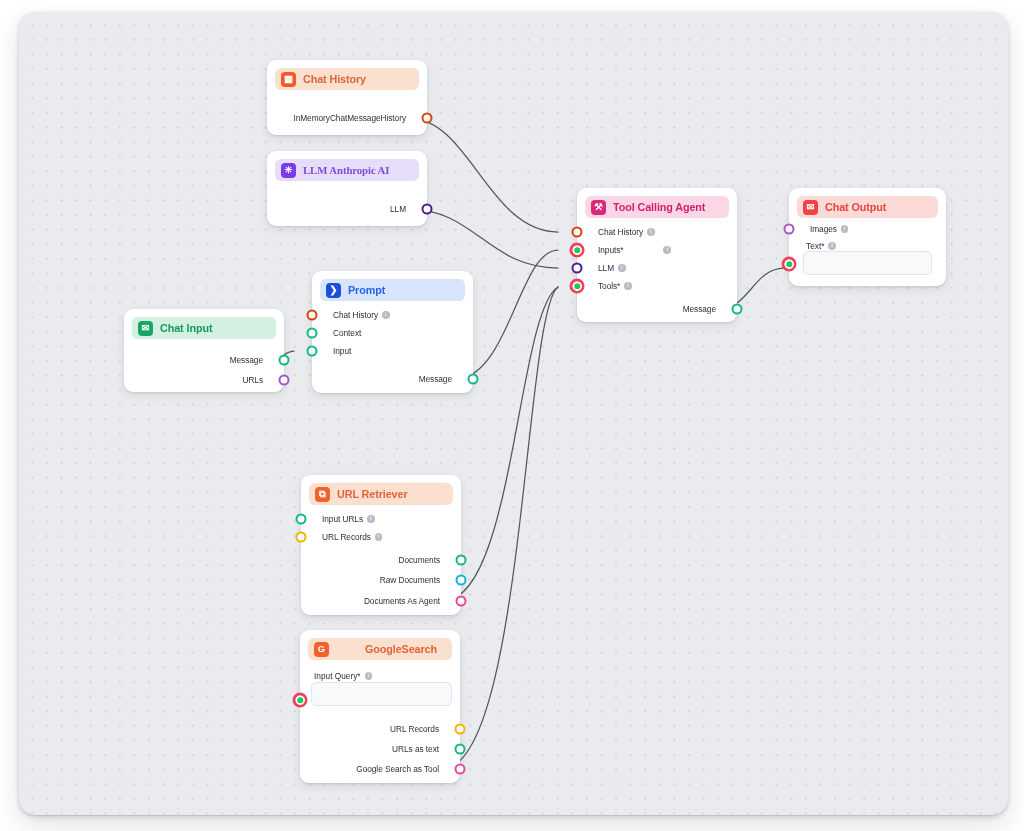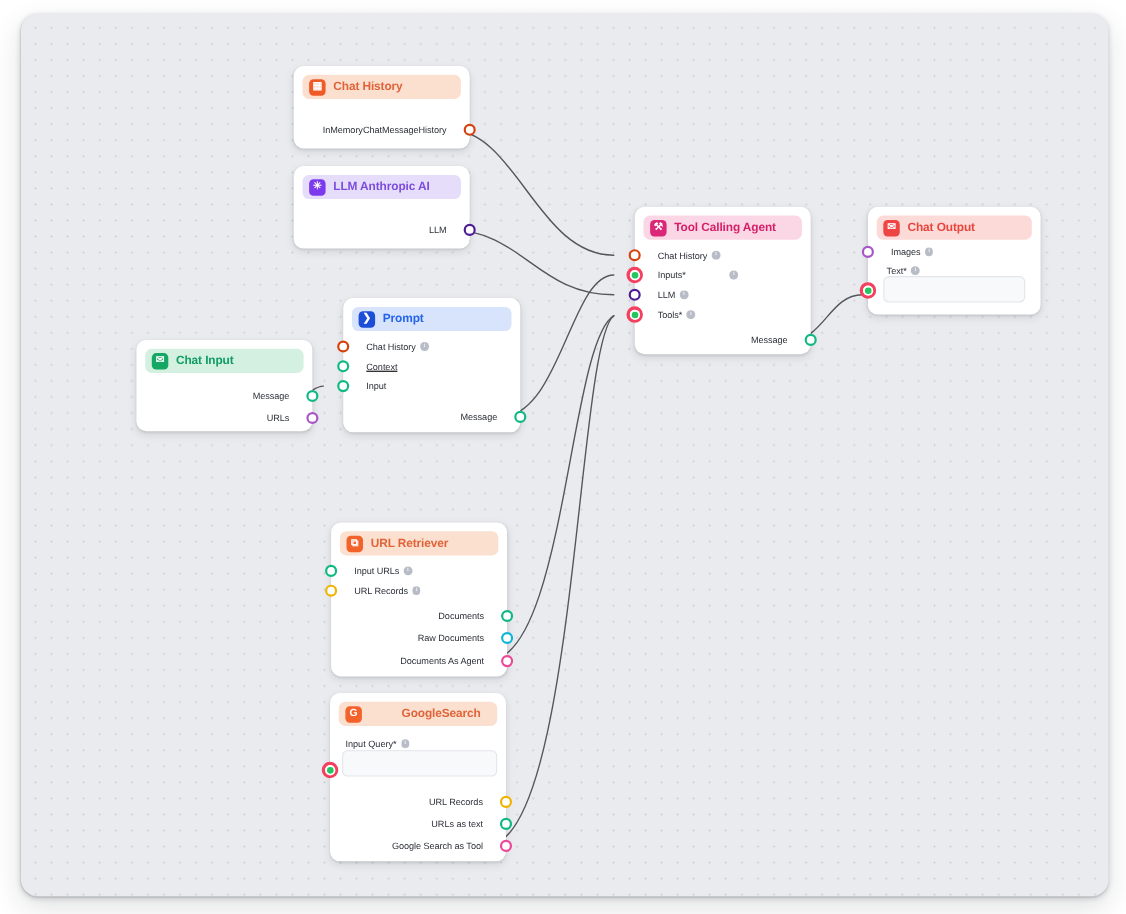"LLM Anthropic AI" div.node-ti { font-family: none -> Liberation Serif, serif }
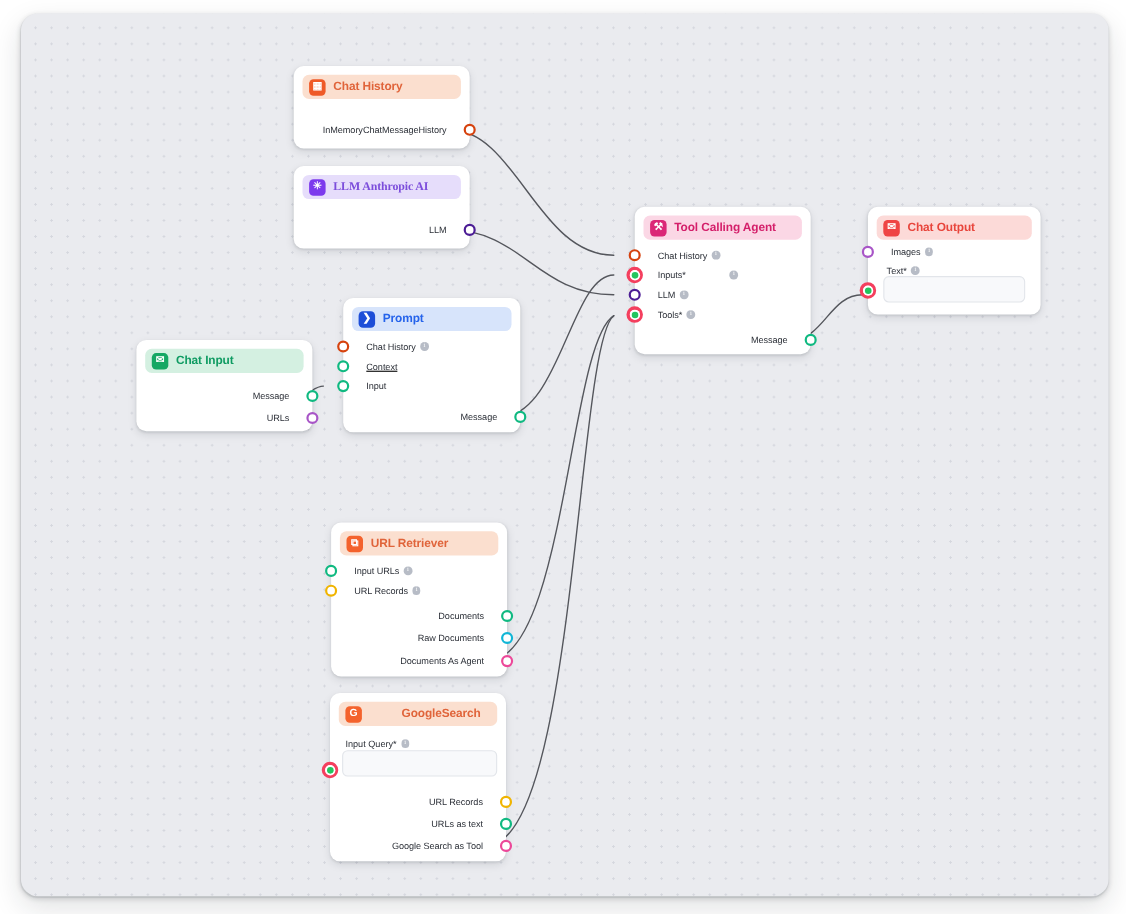"Context" div.prow { text-decoration: underline -> none }
